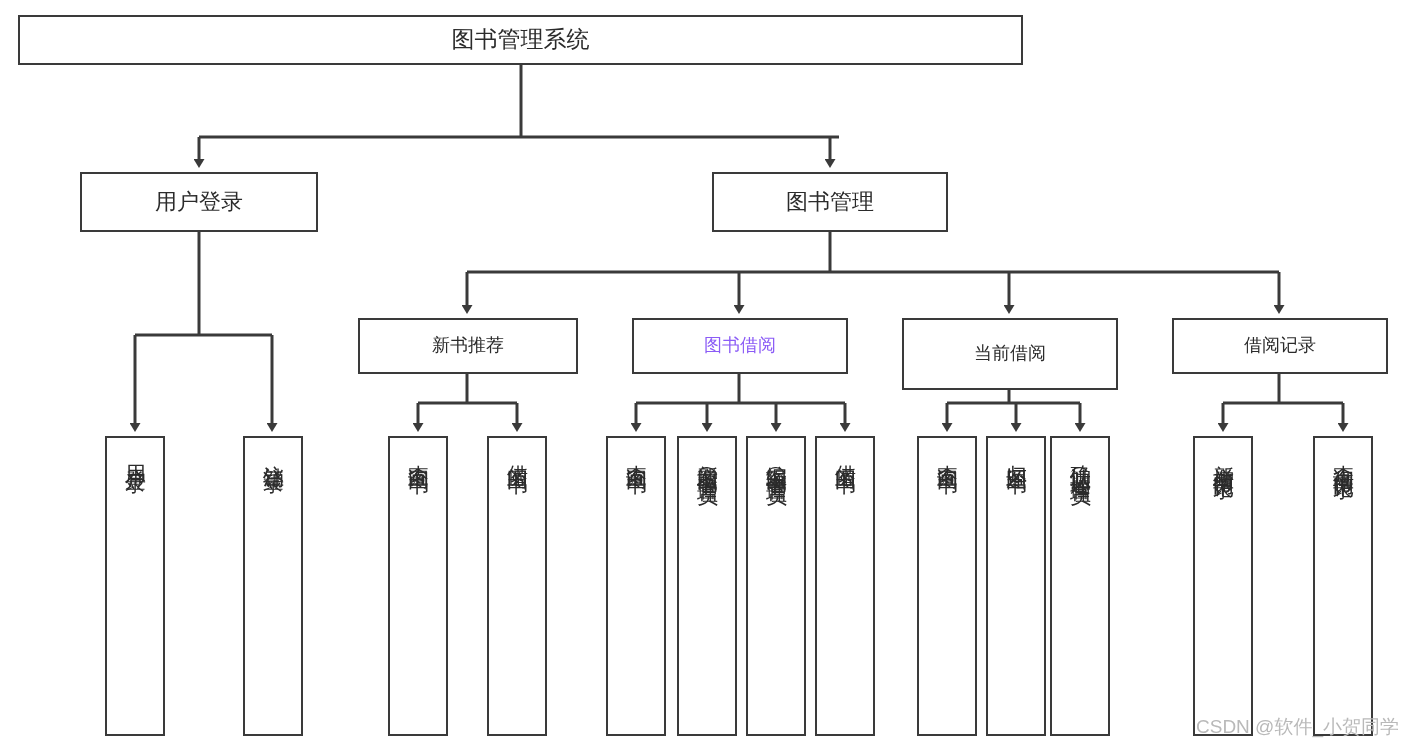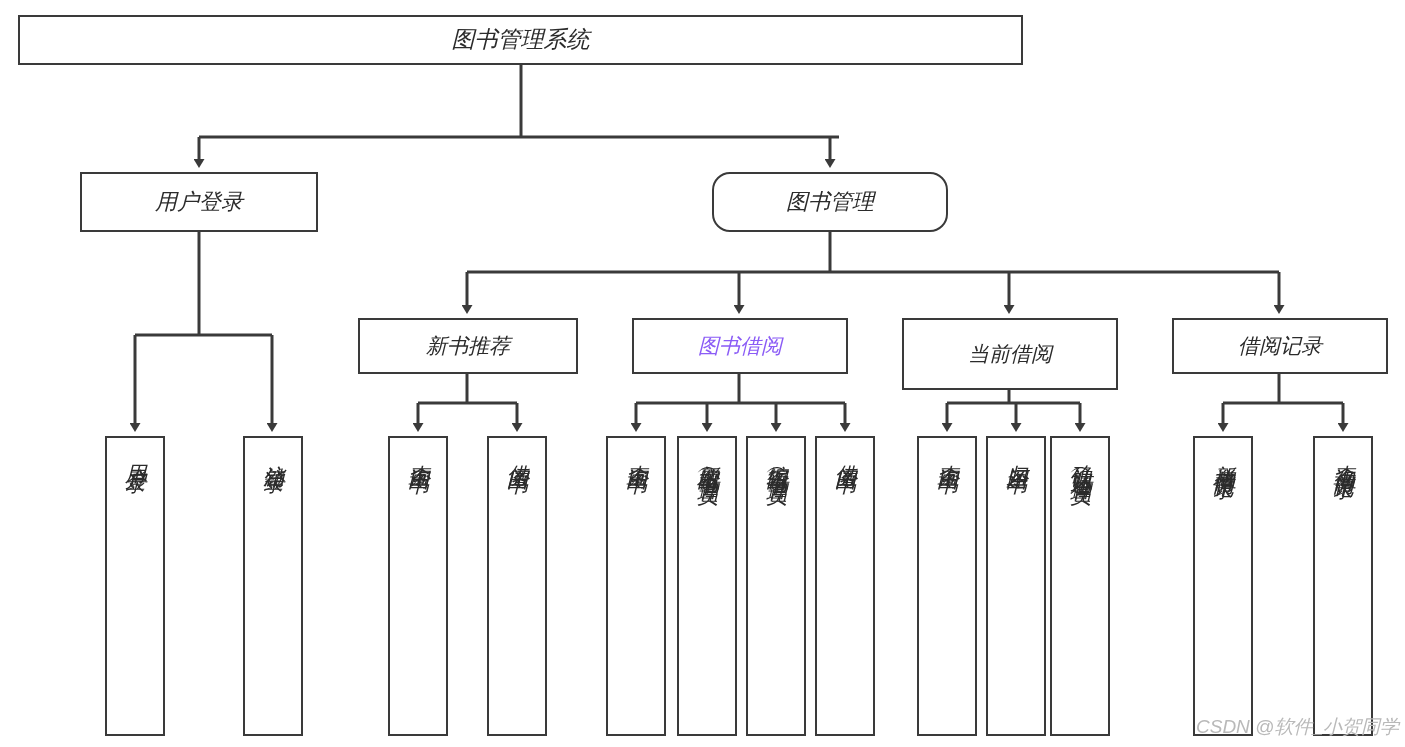"图书管理系统" #canvas { font-style: italic -> none }
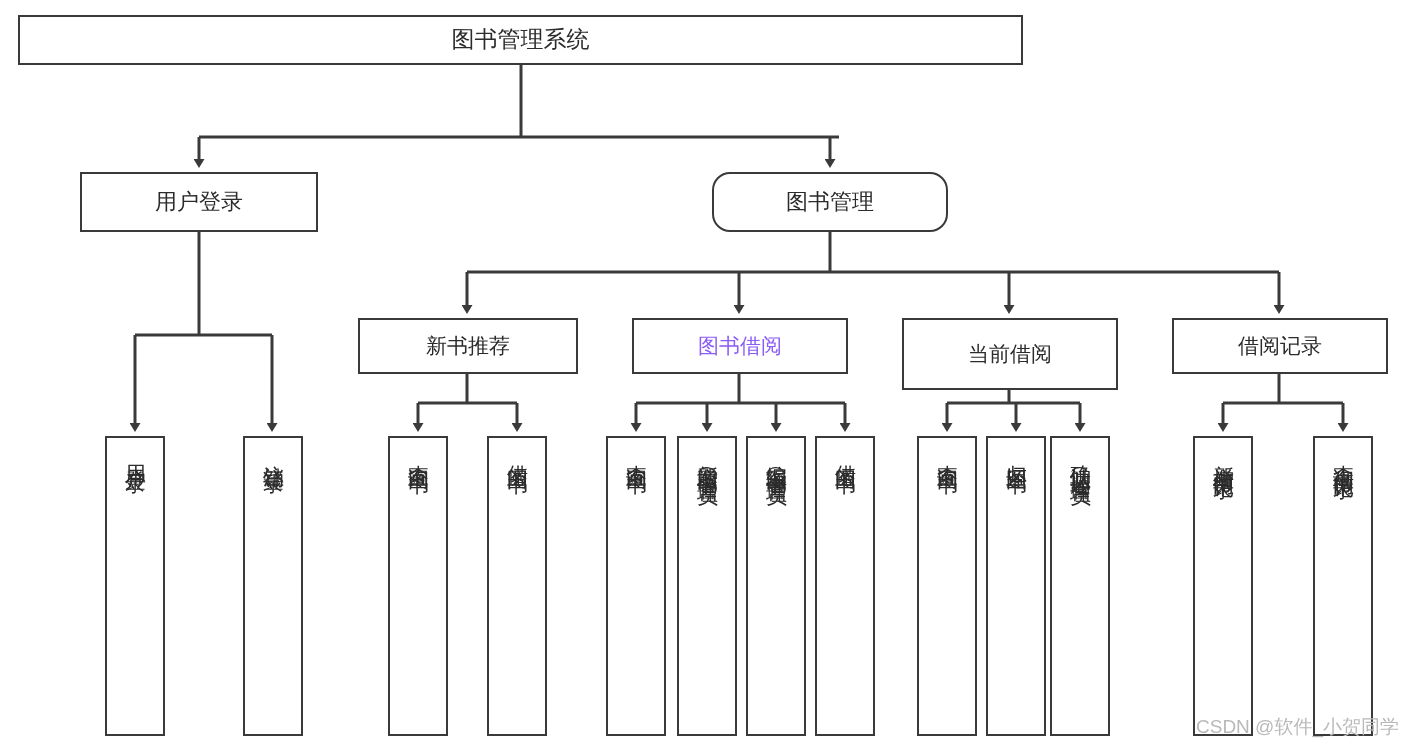"图书管理" div.node { border-radius: 18px -> none }
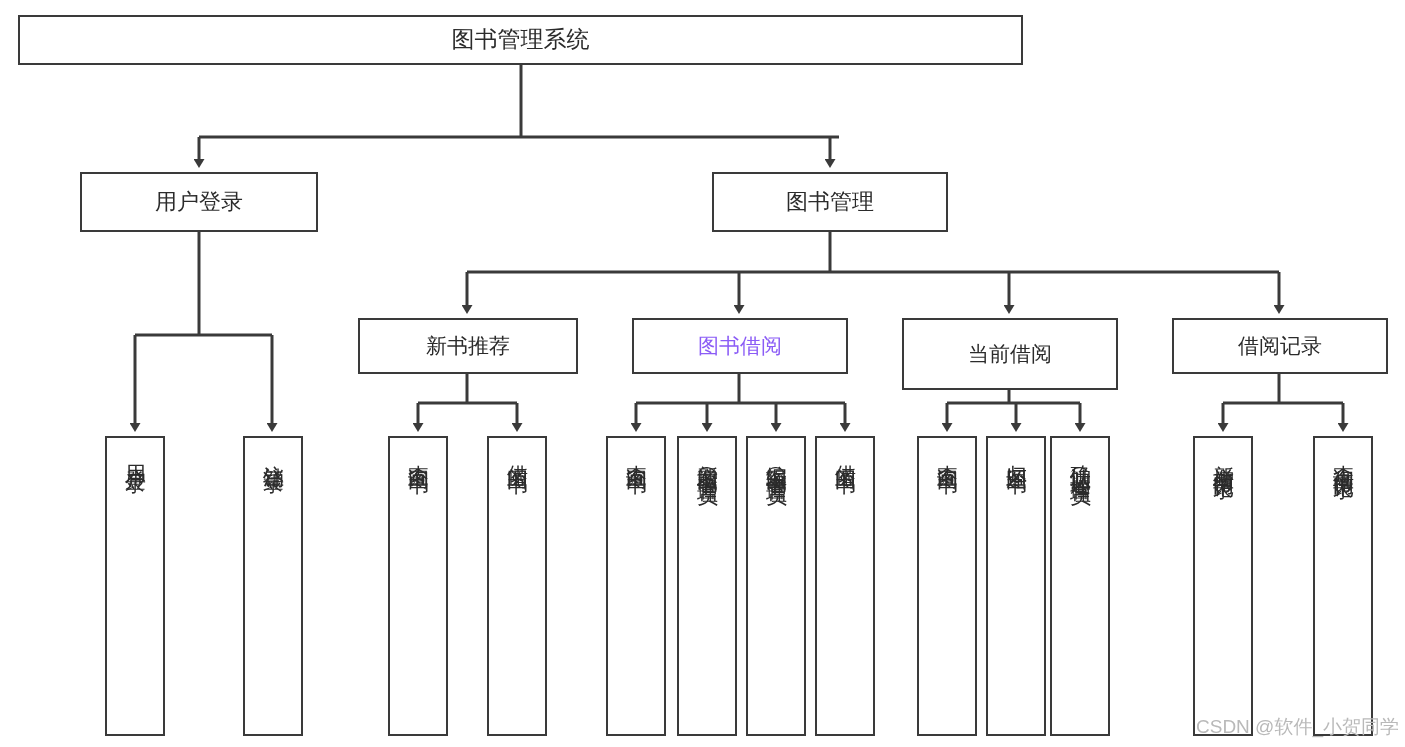"新书推荐" .node-l2 { font-size: 21px -> 18px }
